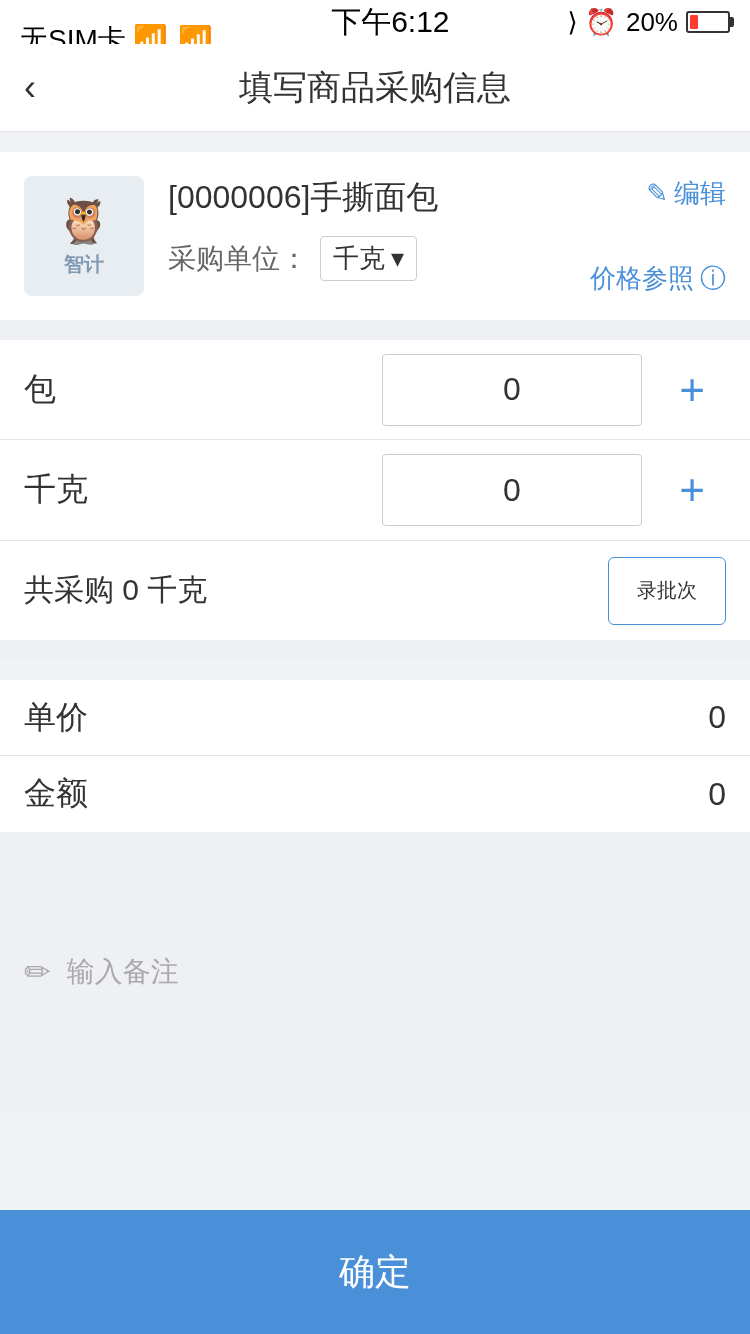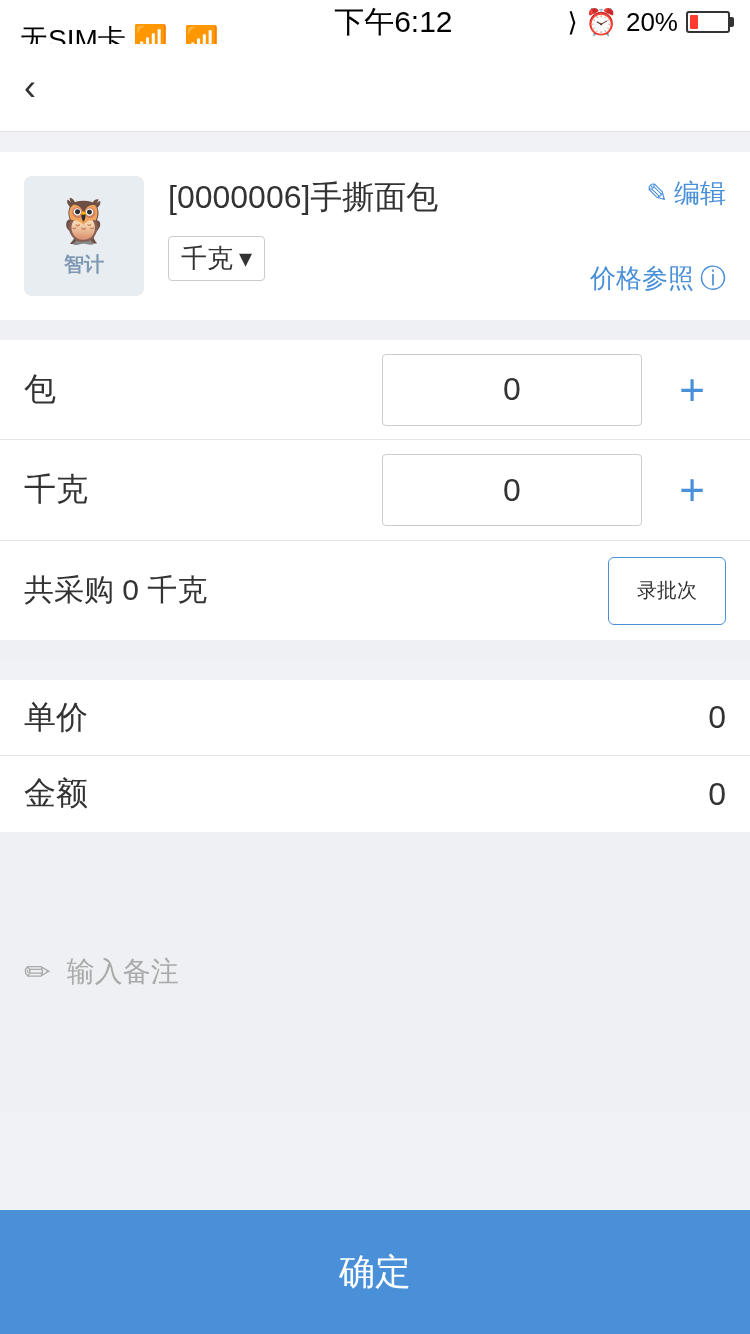"无SIM卡 📶" .status-left { gap: 16px -> 10px }
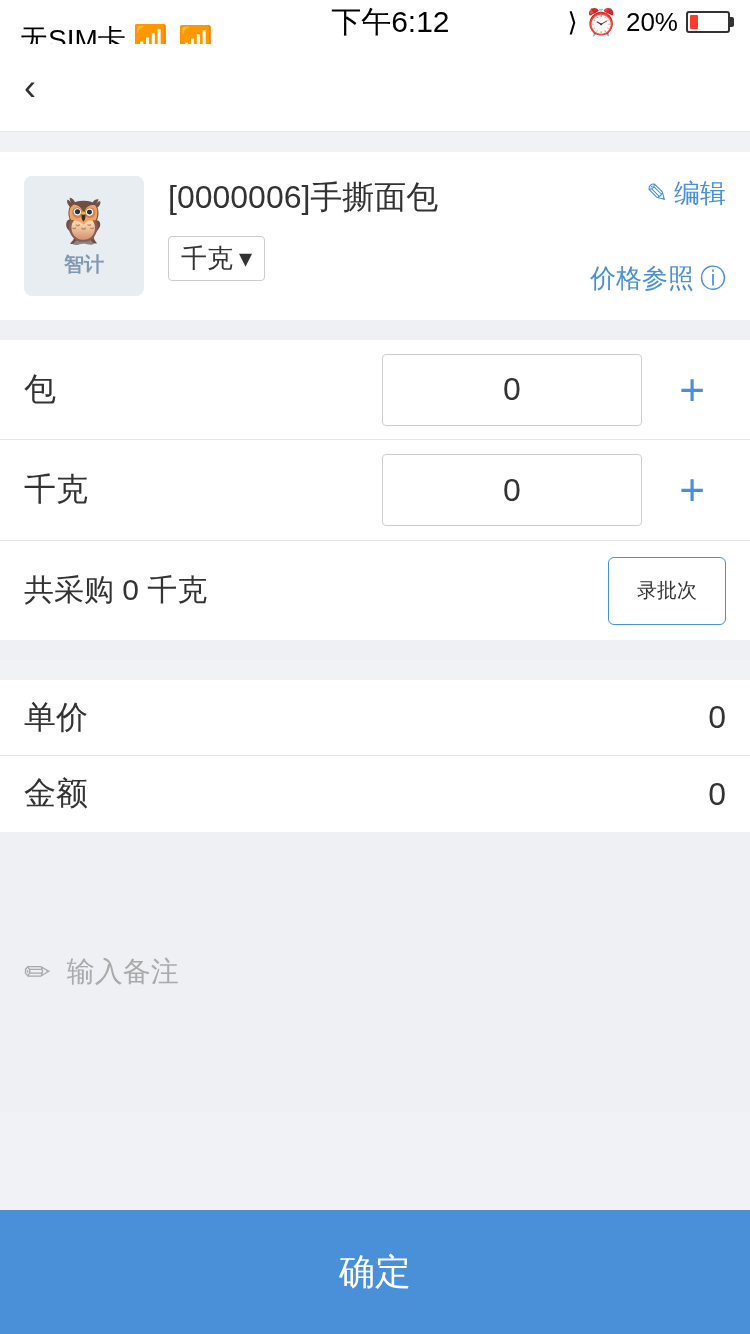"填写商品采购信息" div.nav-title { html: none -> <div>填写商品采购信息</div> }
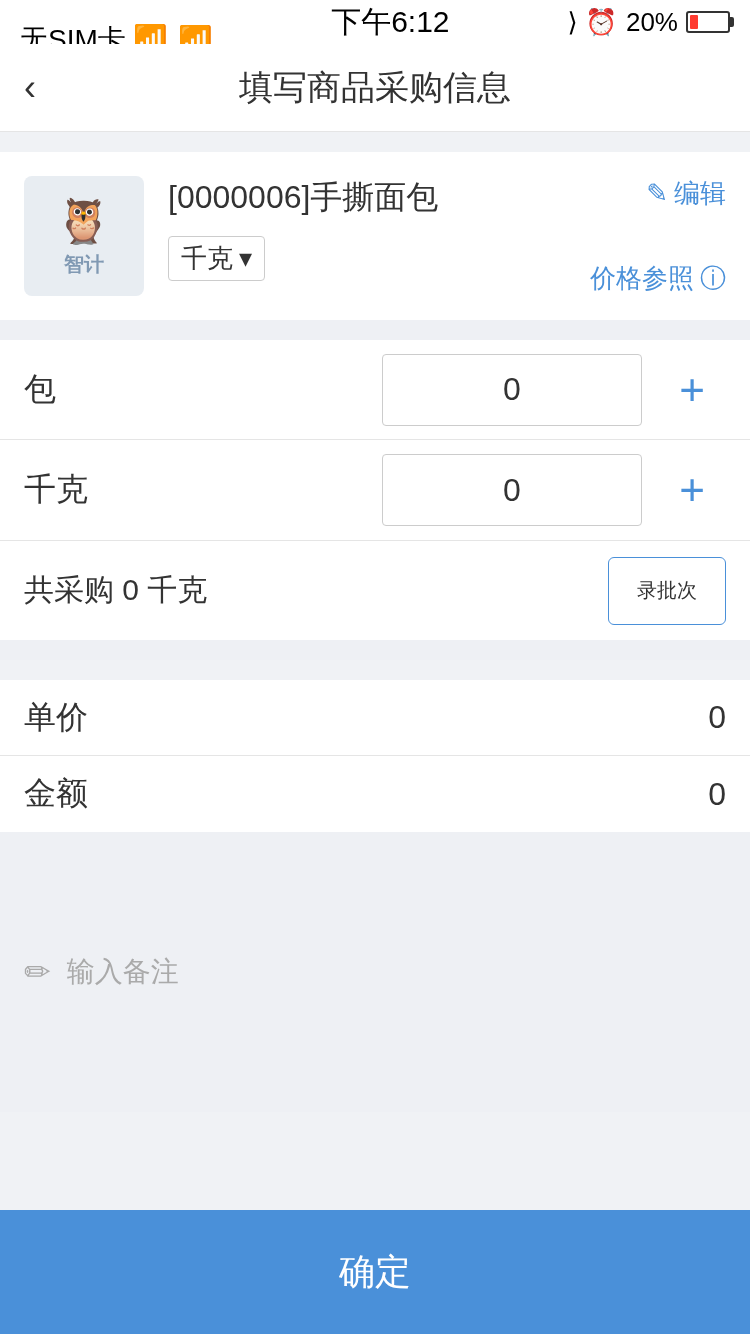"采购单位：" span.unit-label { html: none -> <span>采购单位：</span> }
